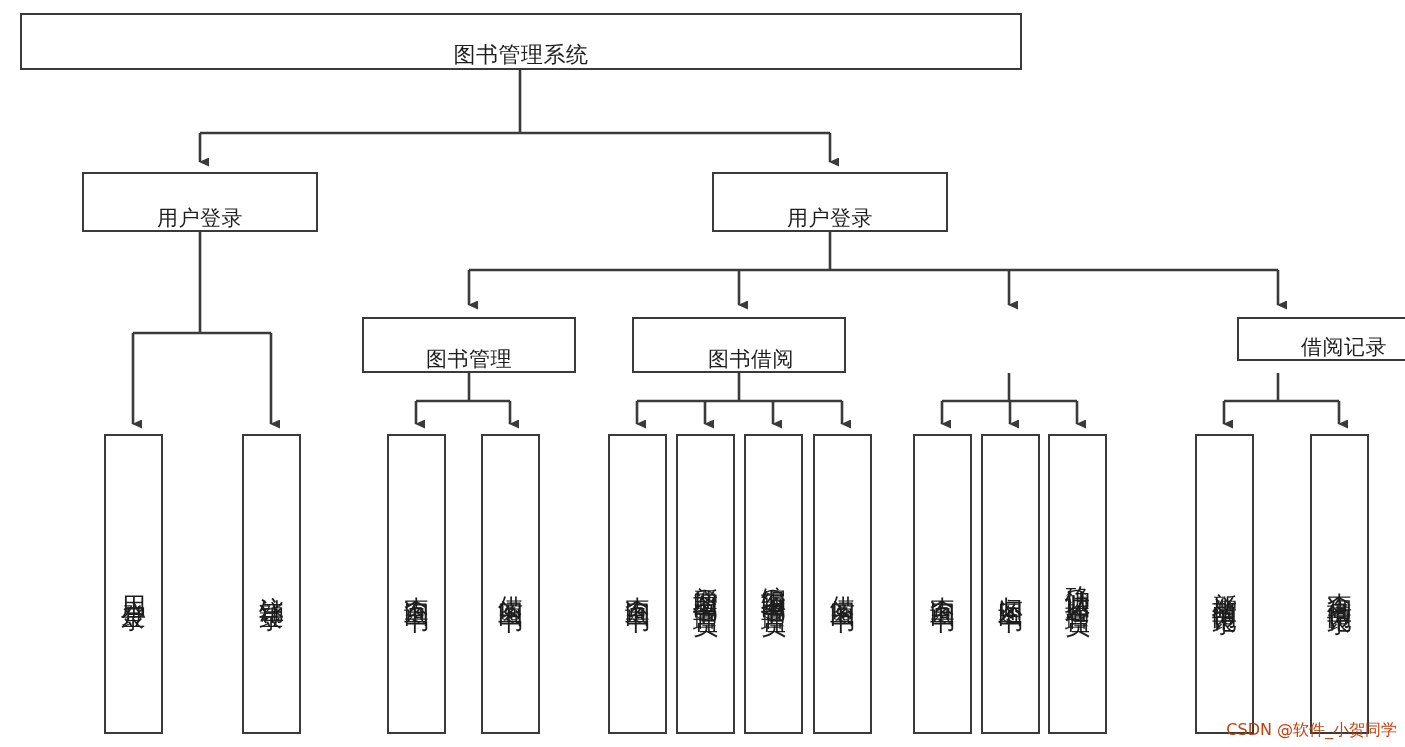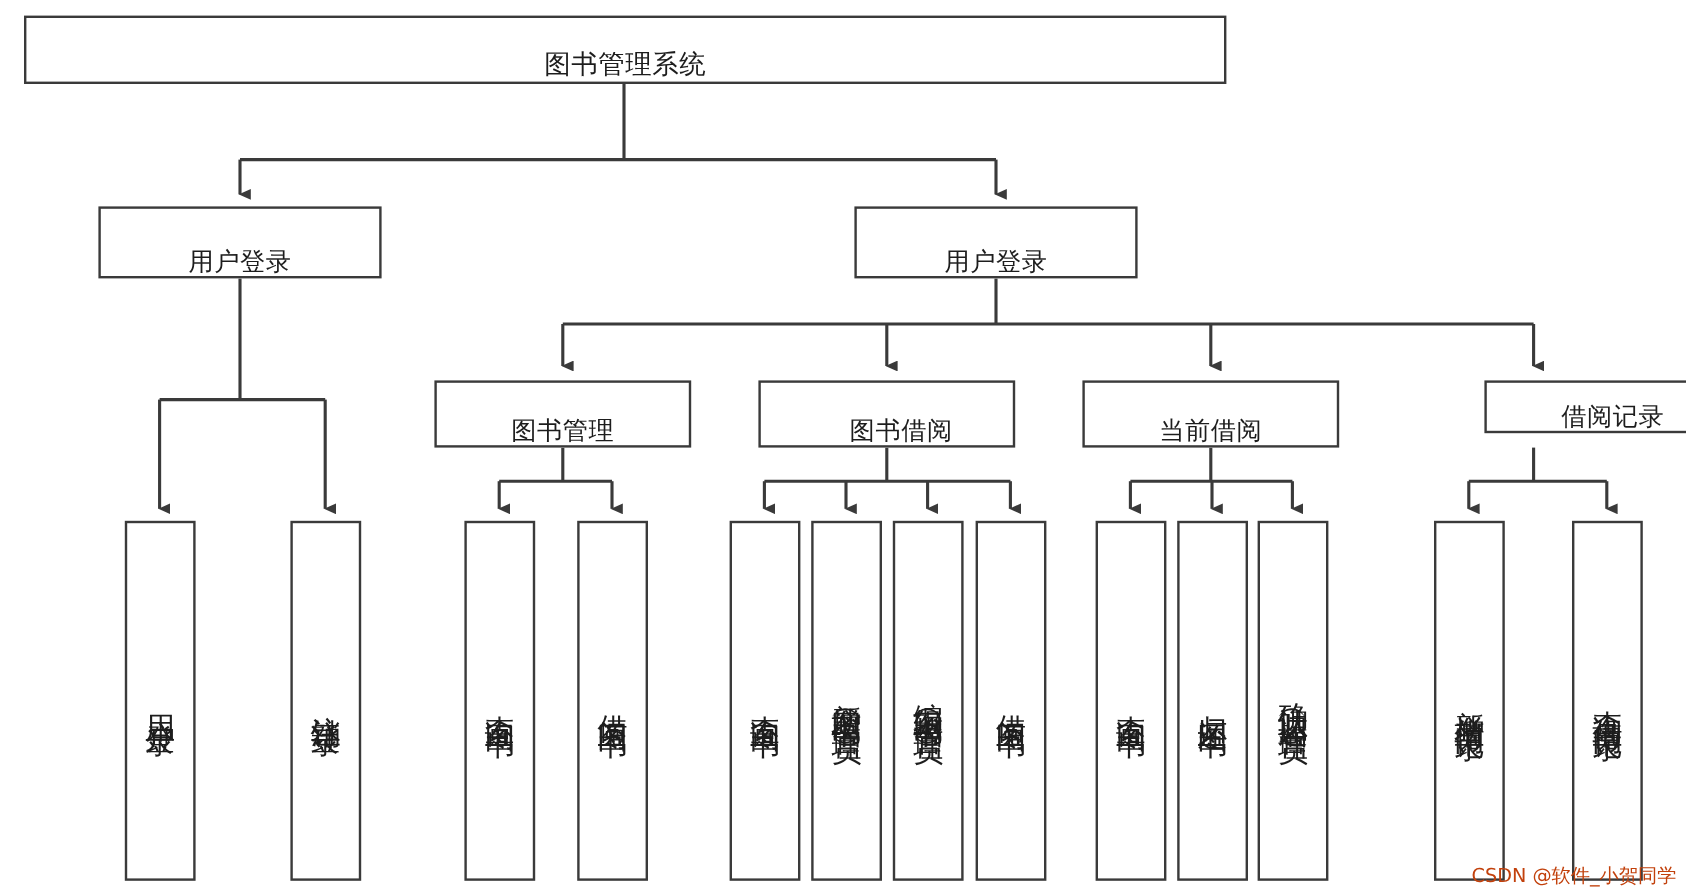"当前借阅" div.node { html: <div> <span>当前借阅</span> </div> -> none }
